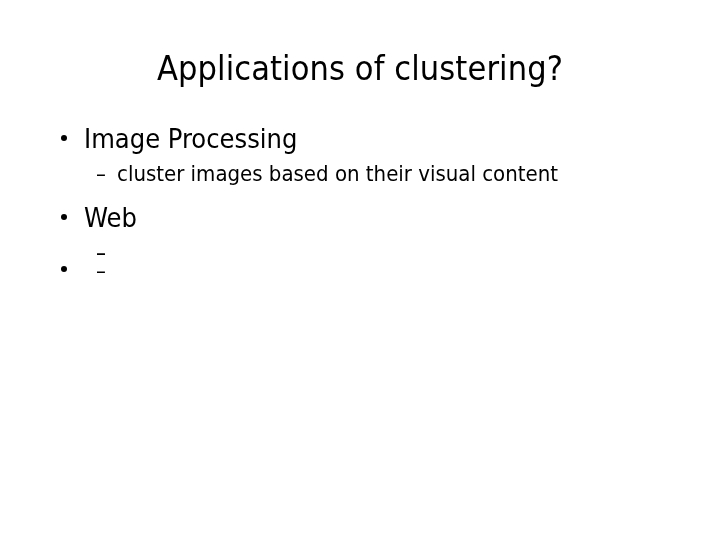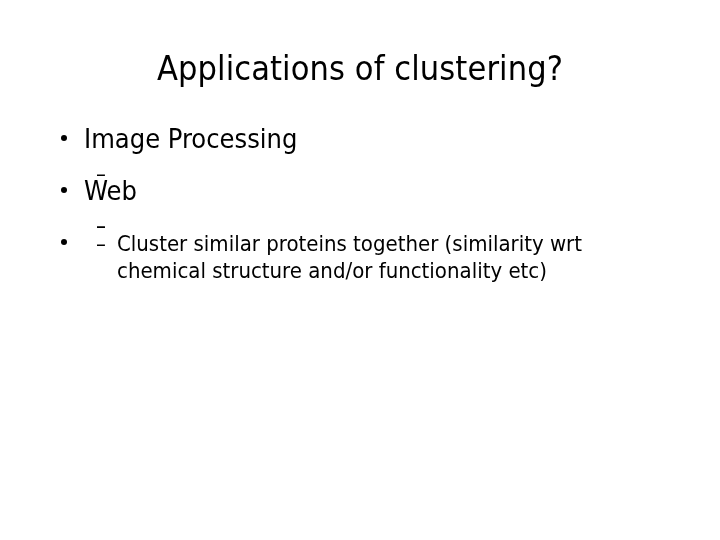"cluster images based on their" span { html: none -> <span>cluster images based on their visual content</span> }
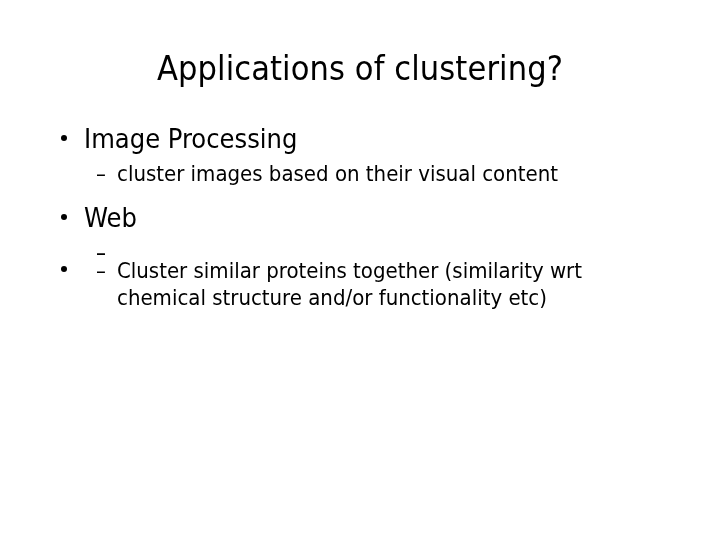"Cluster similar proteins together" span { html: <span>Cluster similar proteins together (similarity wrt chemical structure and/or functionality etc)</span> -> none }
